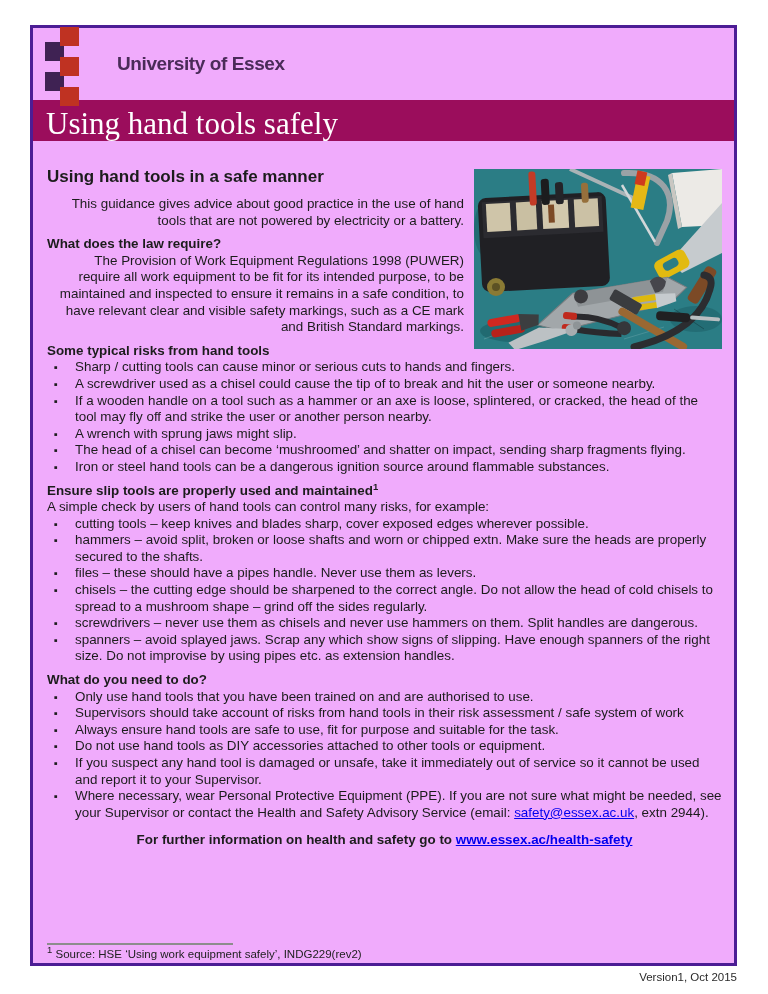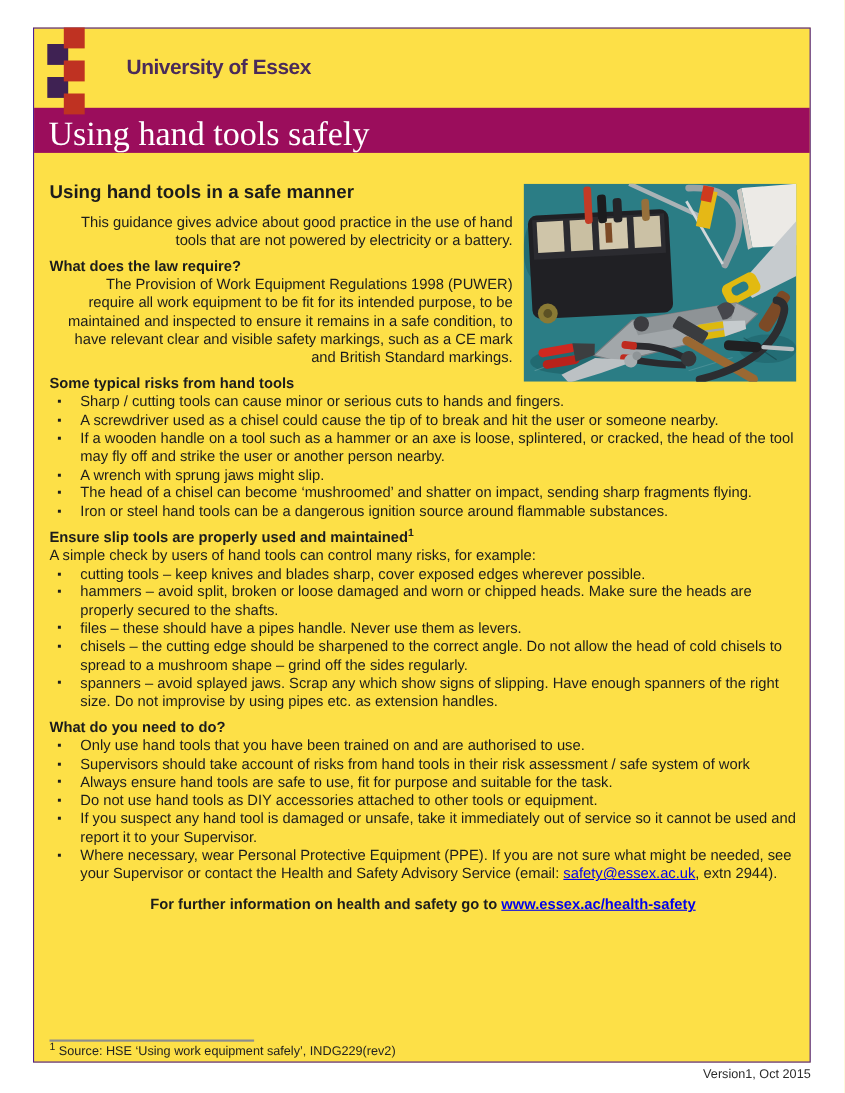"University of Essex" .doc-box { background: #fde047 -> #f0abfc; border: 1px solid #4c1d95 -> 3px solid #4c1d95 }
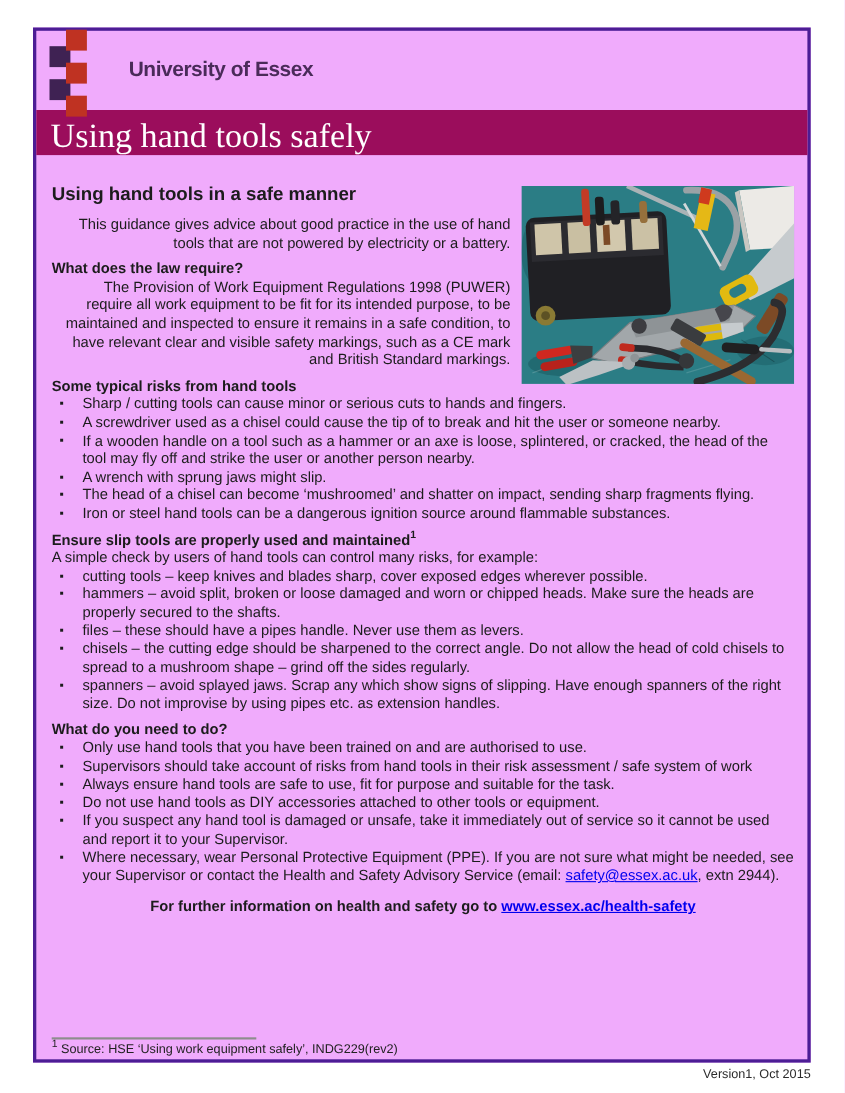"hammers – avoid split, broken" li { text: damaged and worn or chipped heads -> shafts and worn or chipped extn }
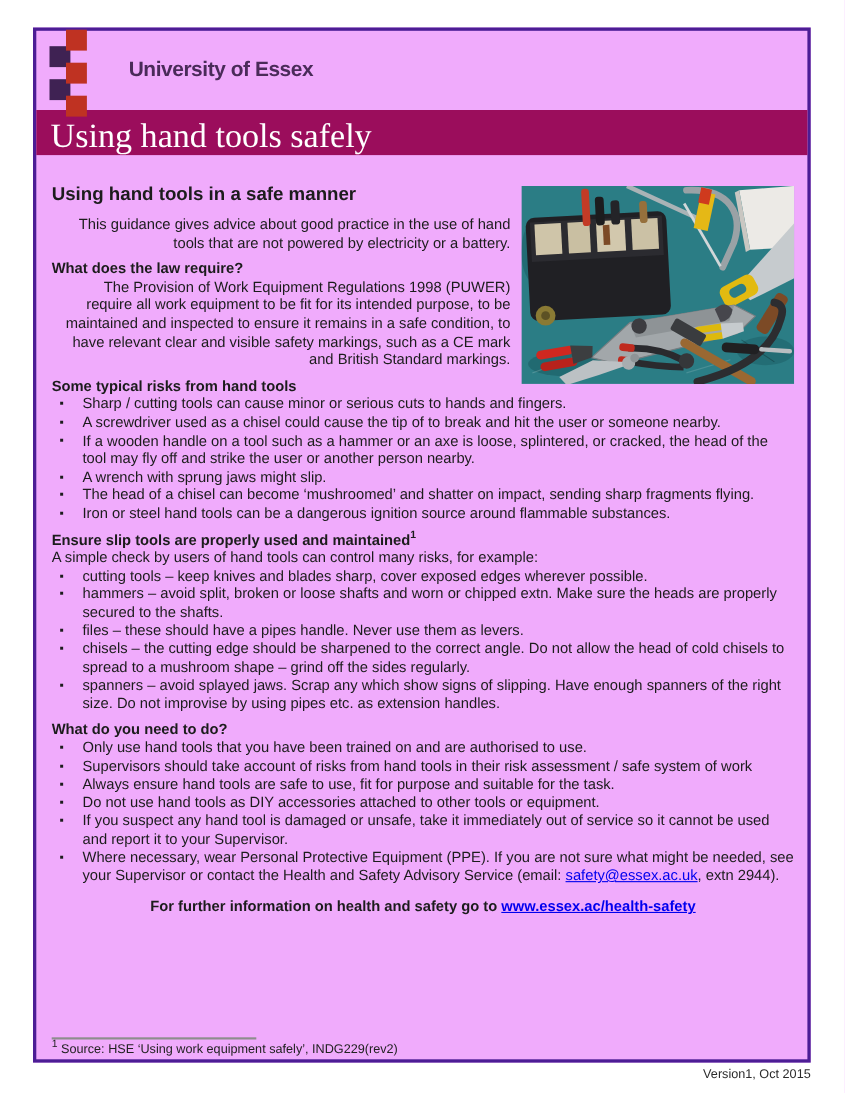"screwdrivers – never use them" li { html: none -> <li>screwdrivers – never use them as chisels and never use hammers on them. Split handles are dangerous.</li> }
